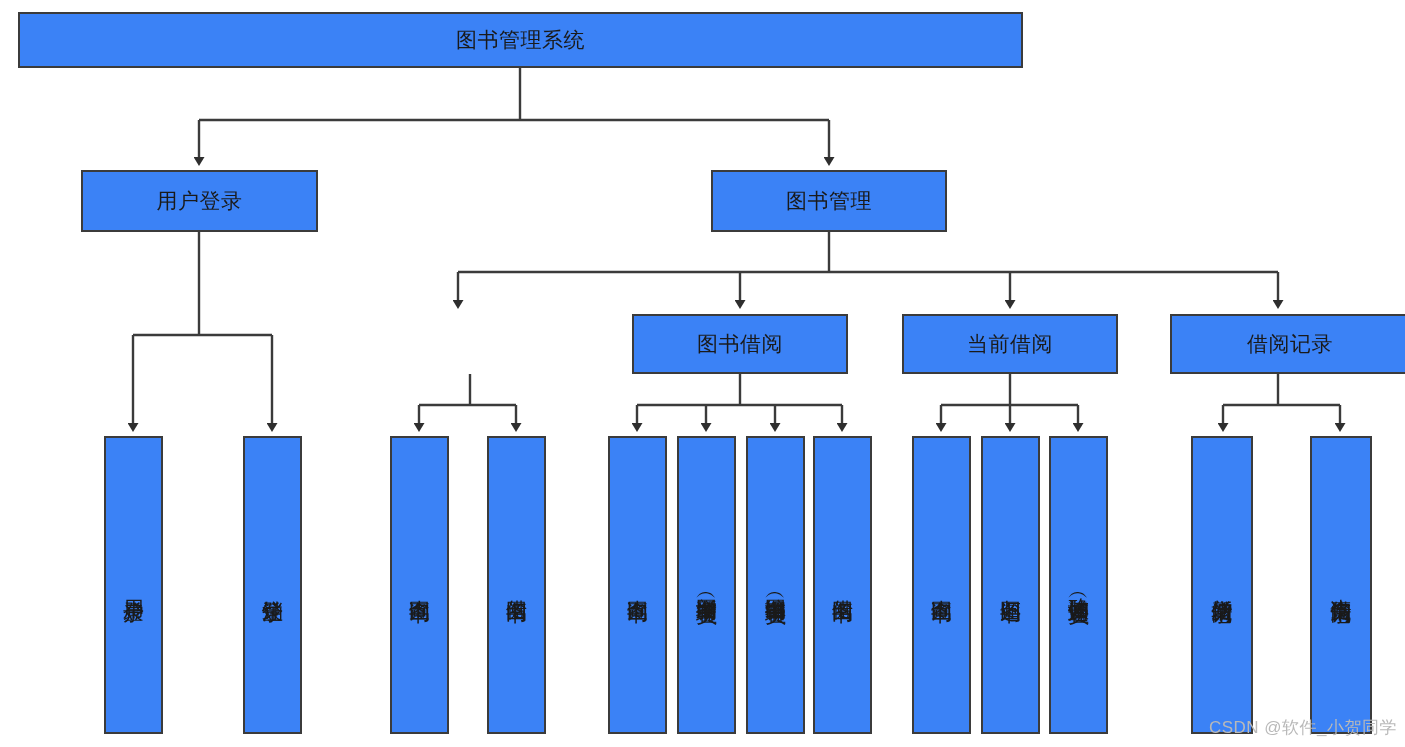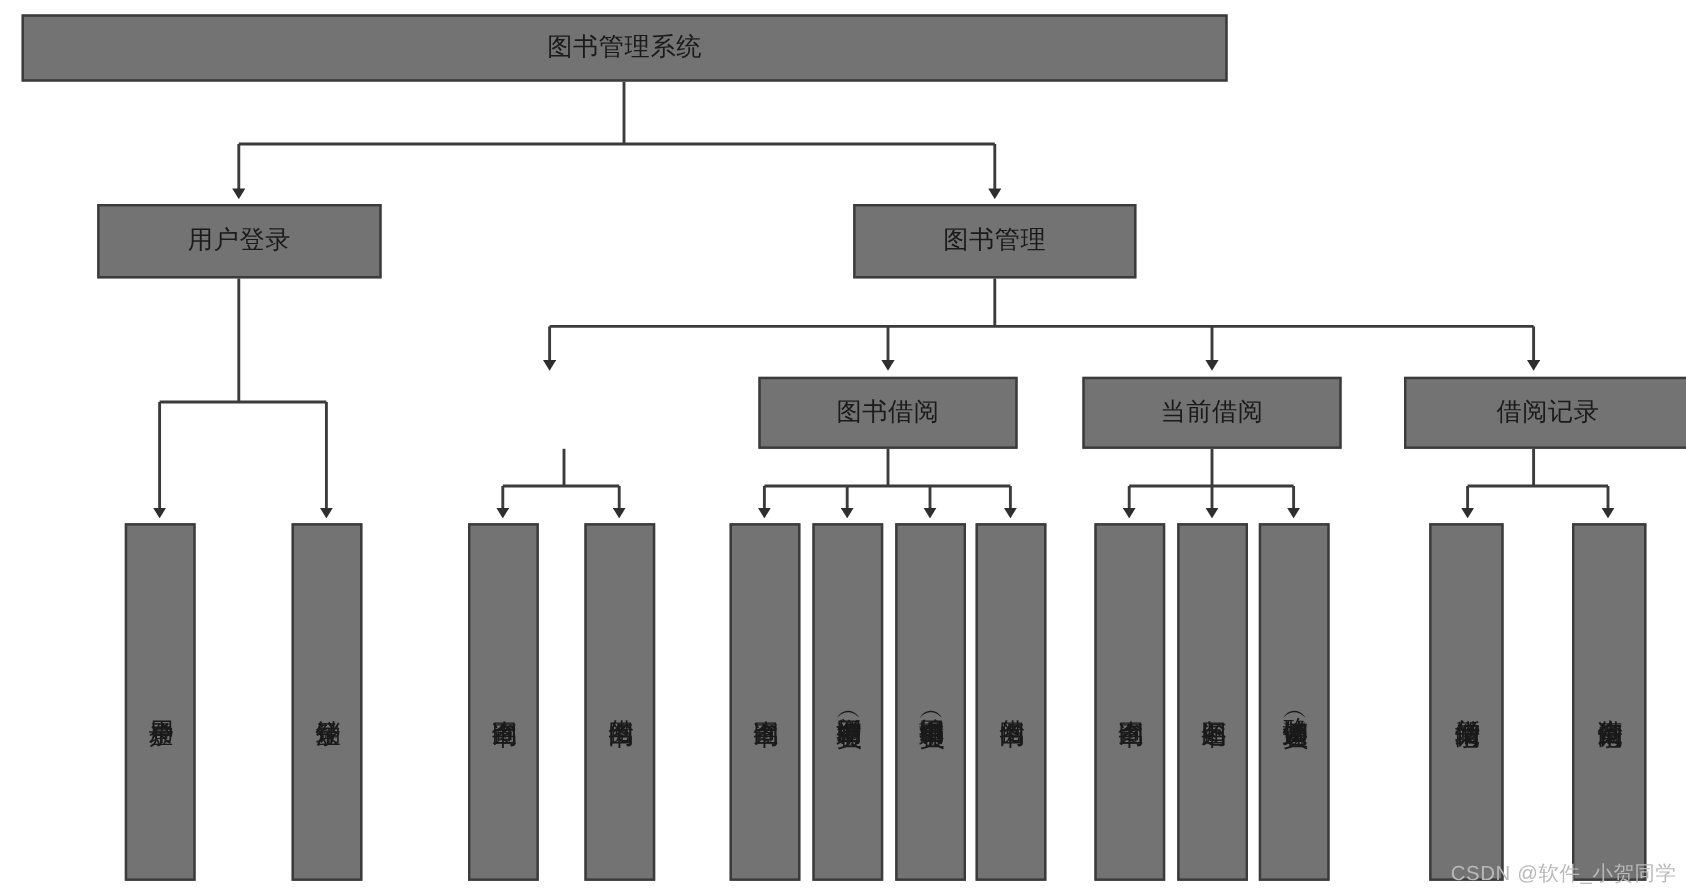"图书管理系统" .node { background: #737373 -> #3b82f6 }
